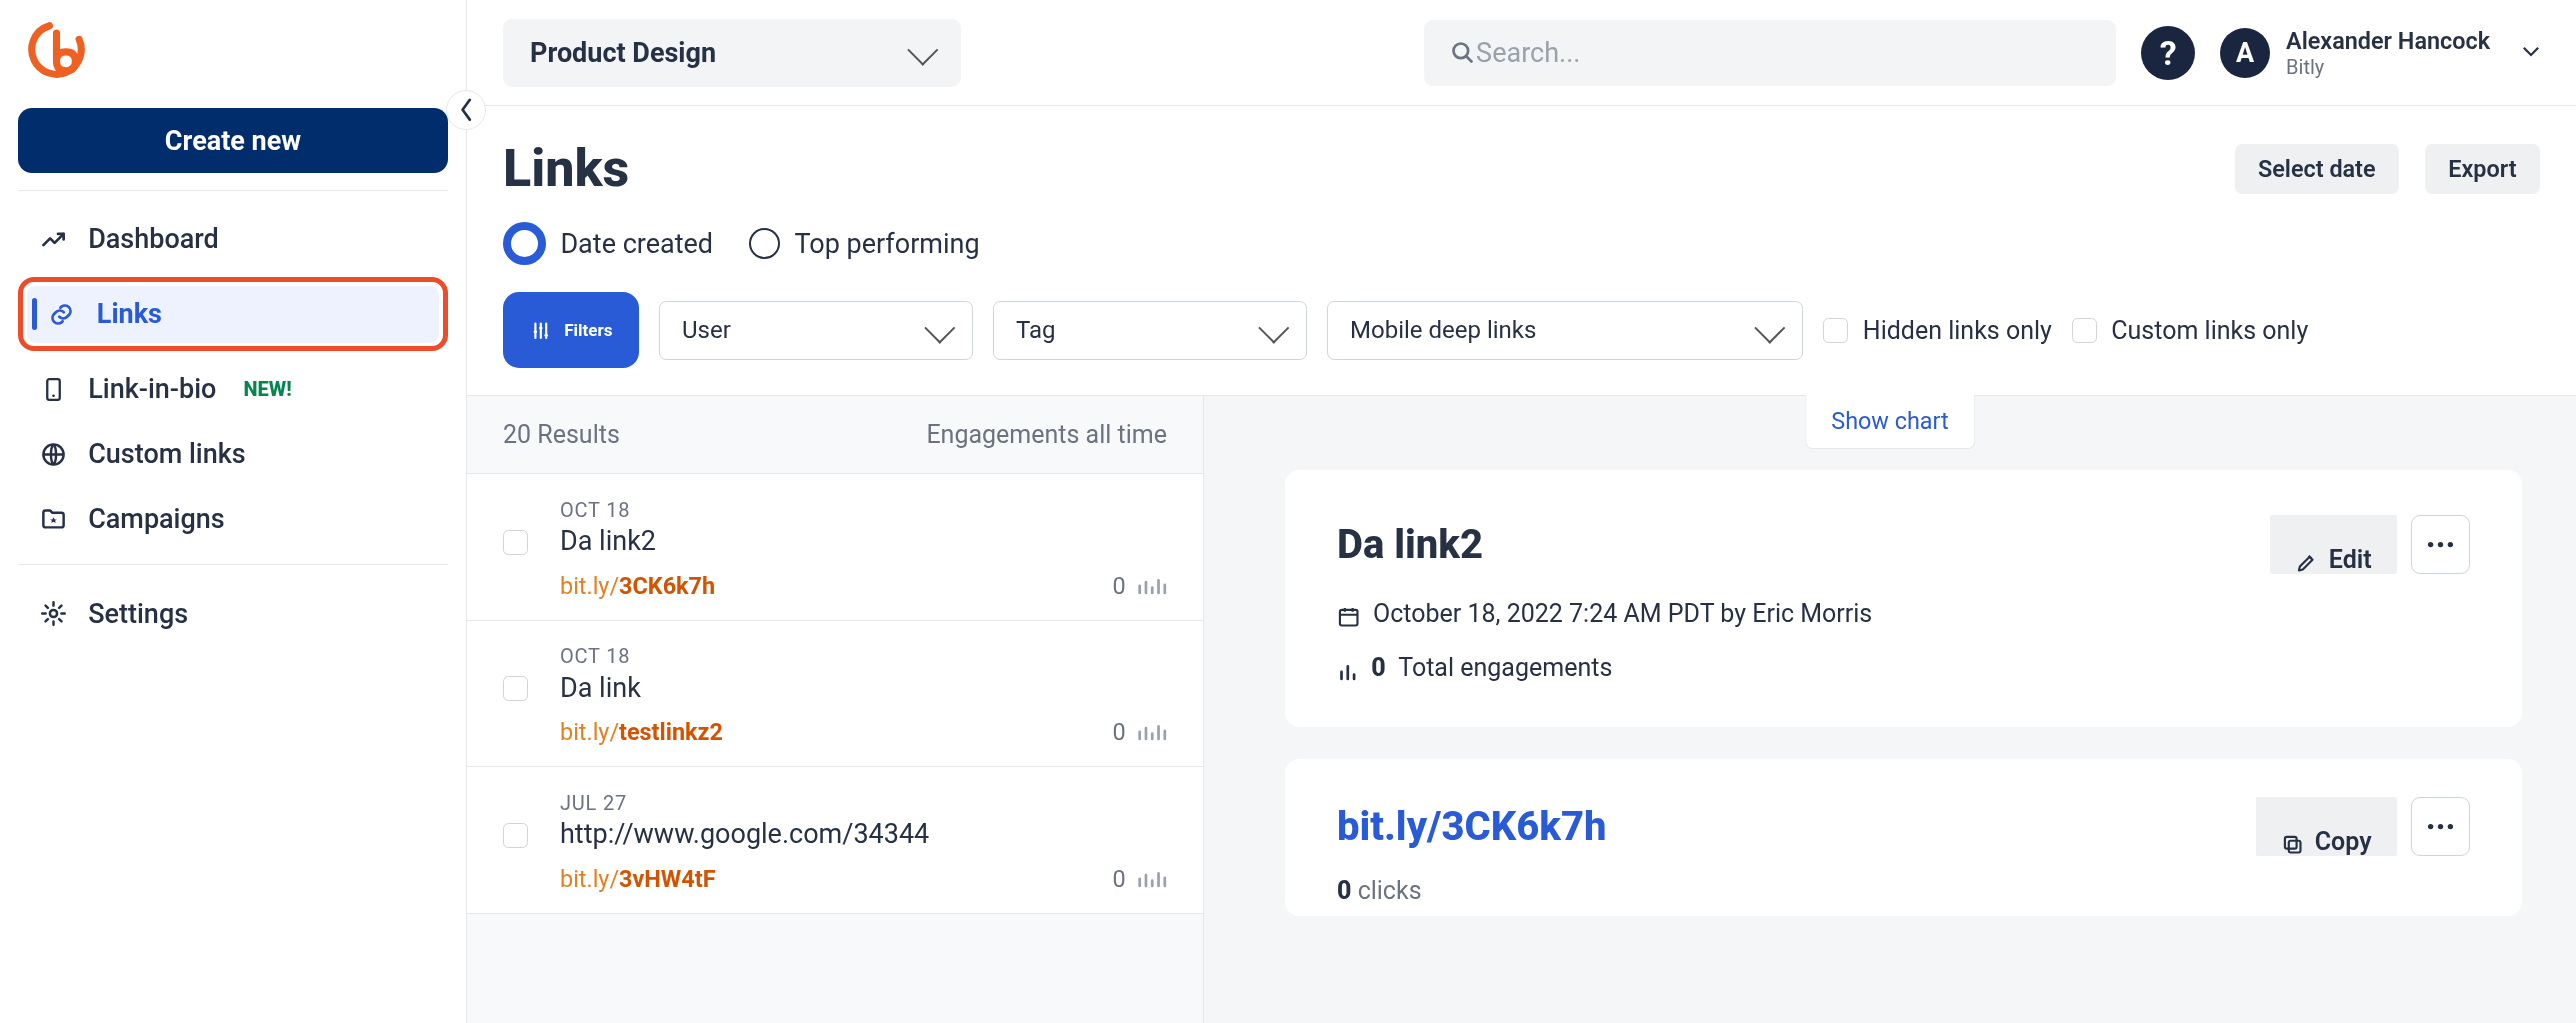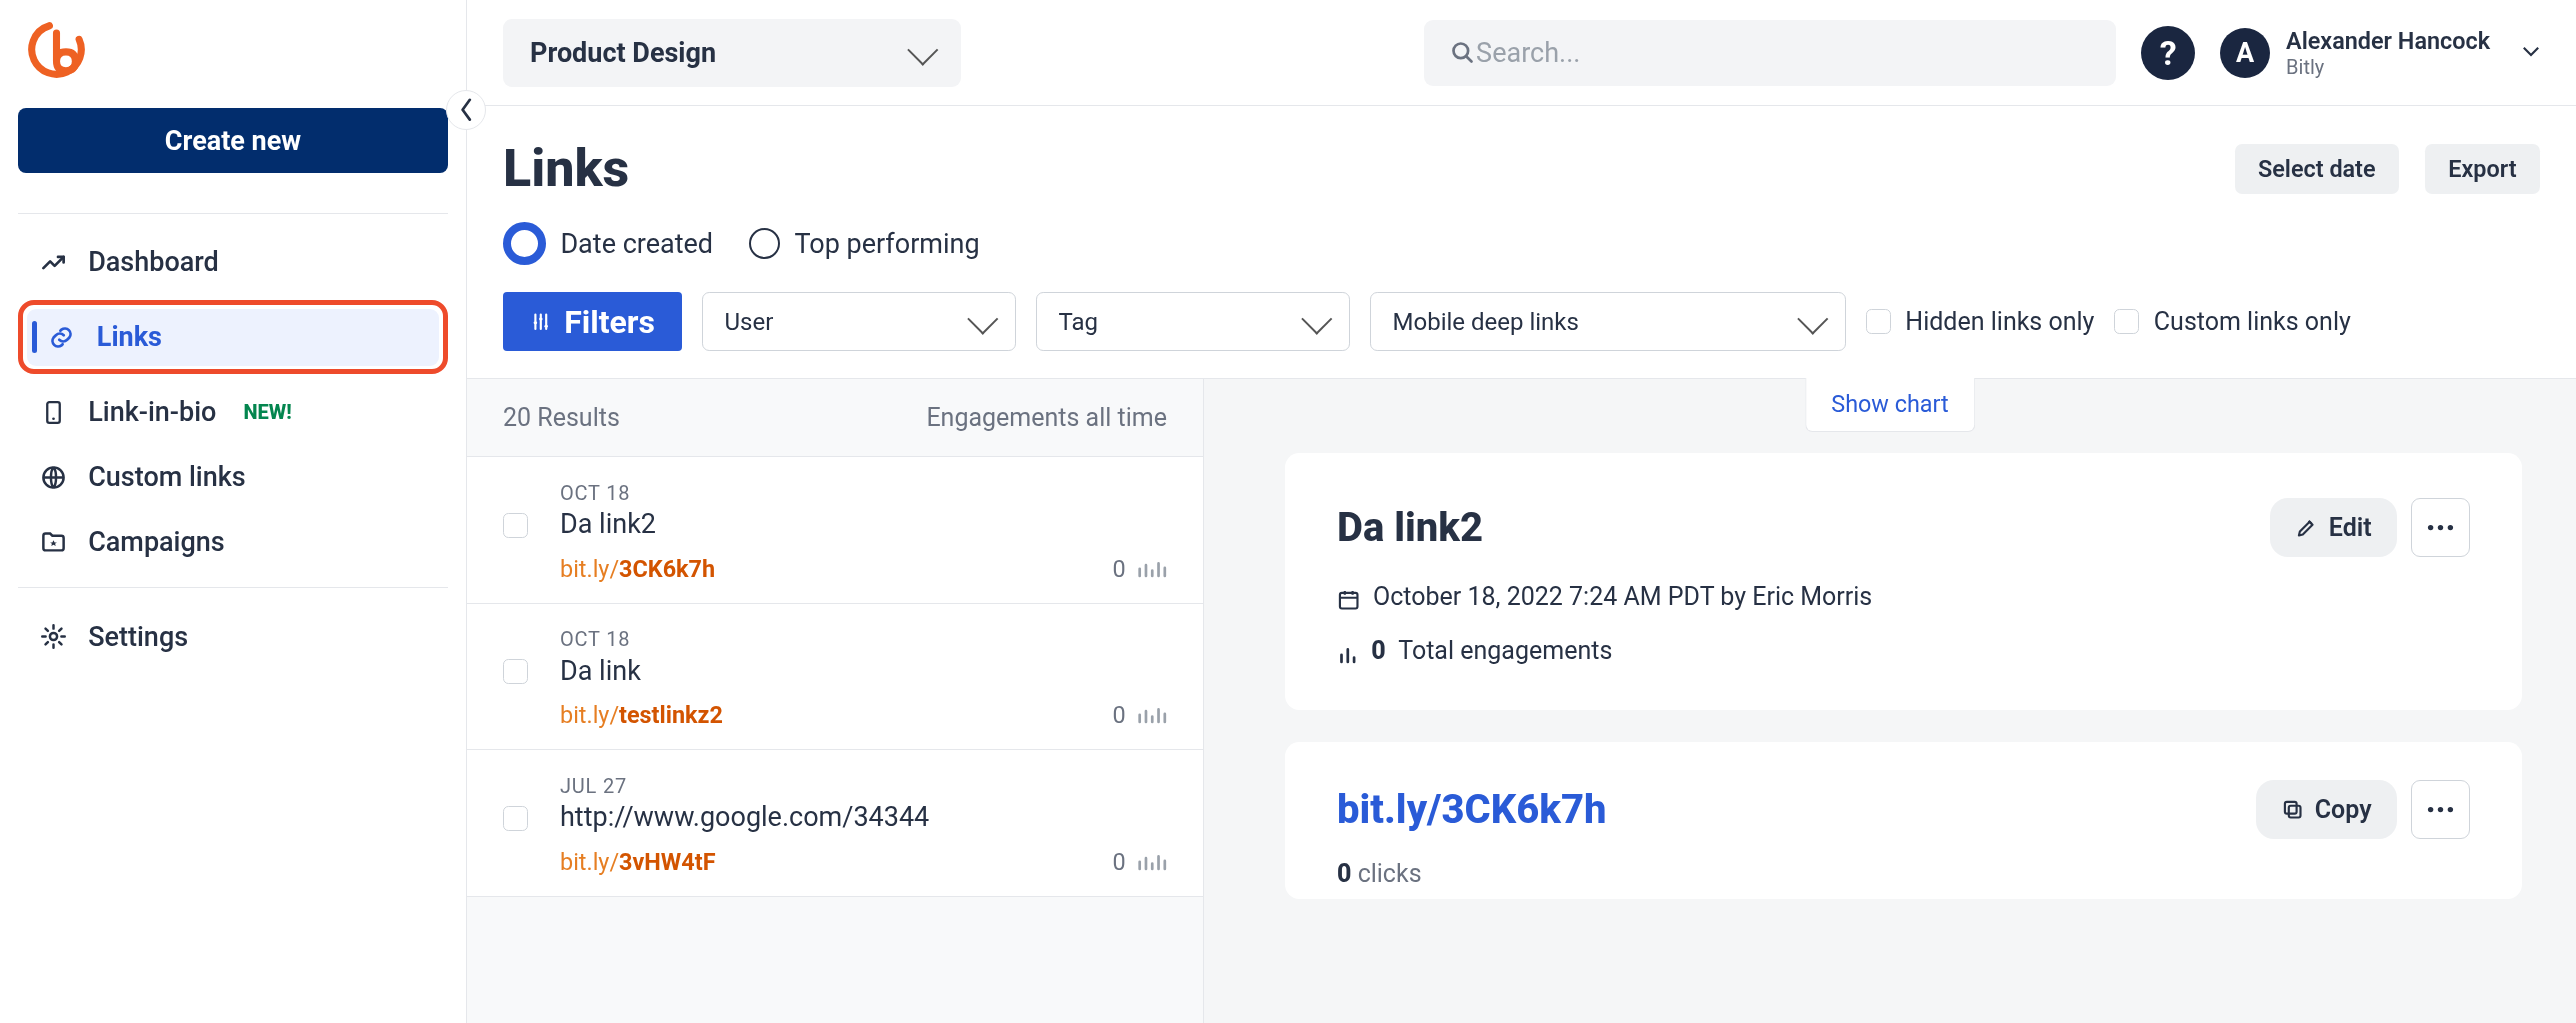"Create new" .create-btn { border-radius: 8px -> 14px; margin-bottom: 40px -> 17px }
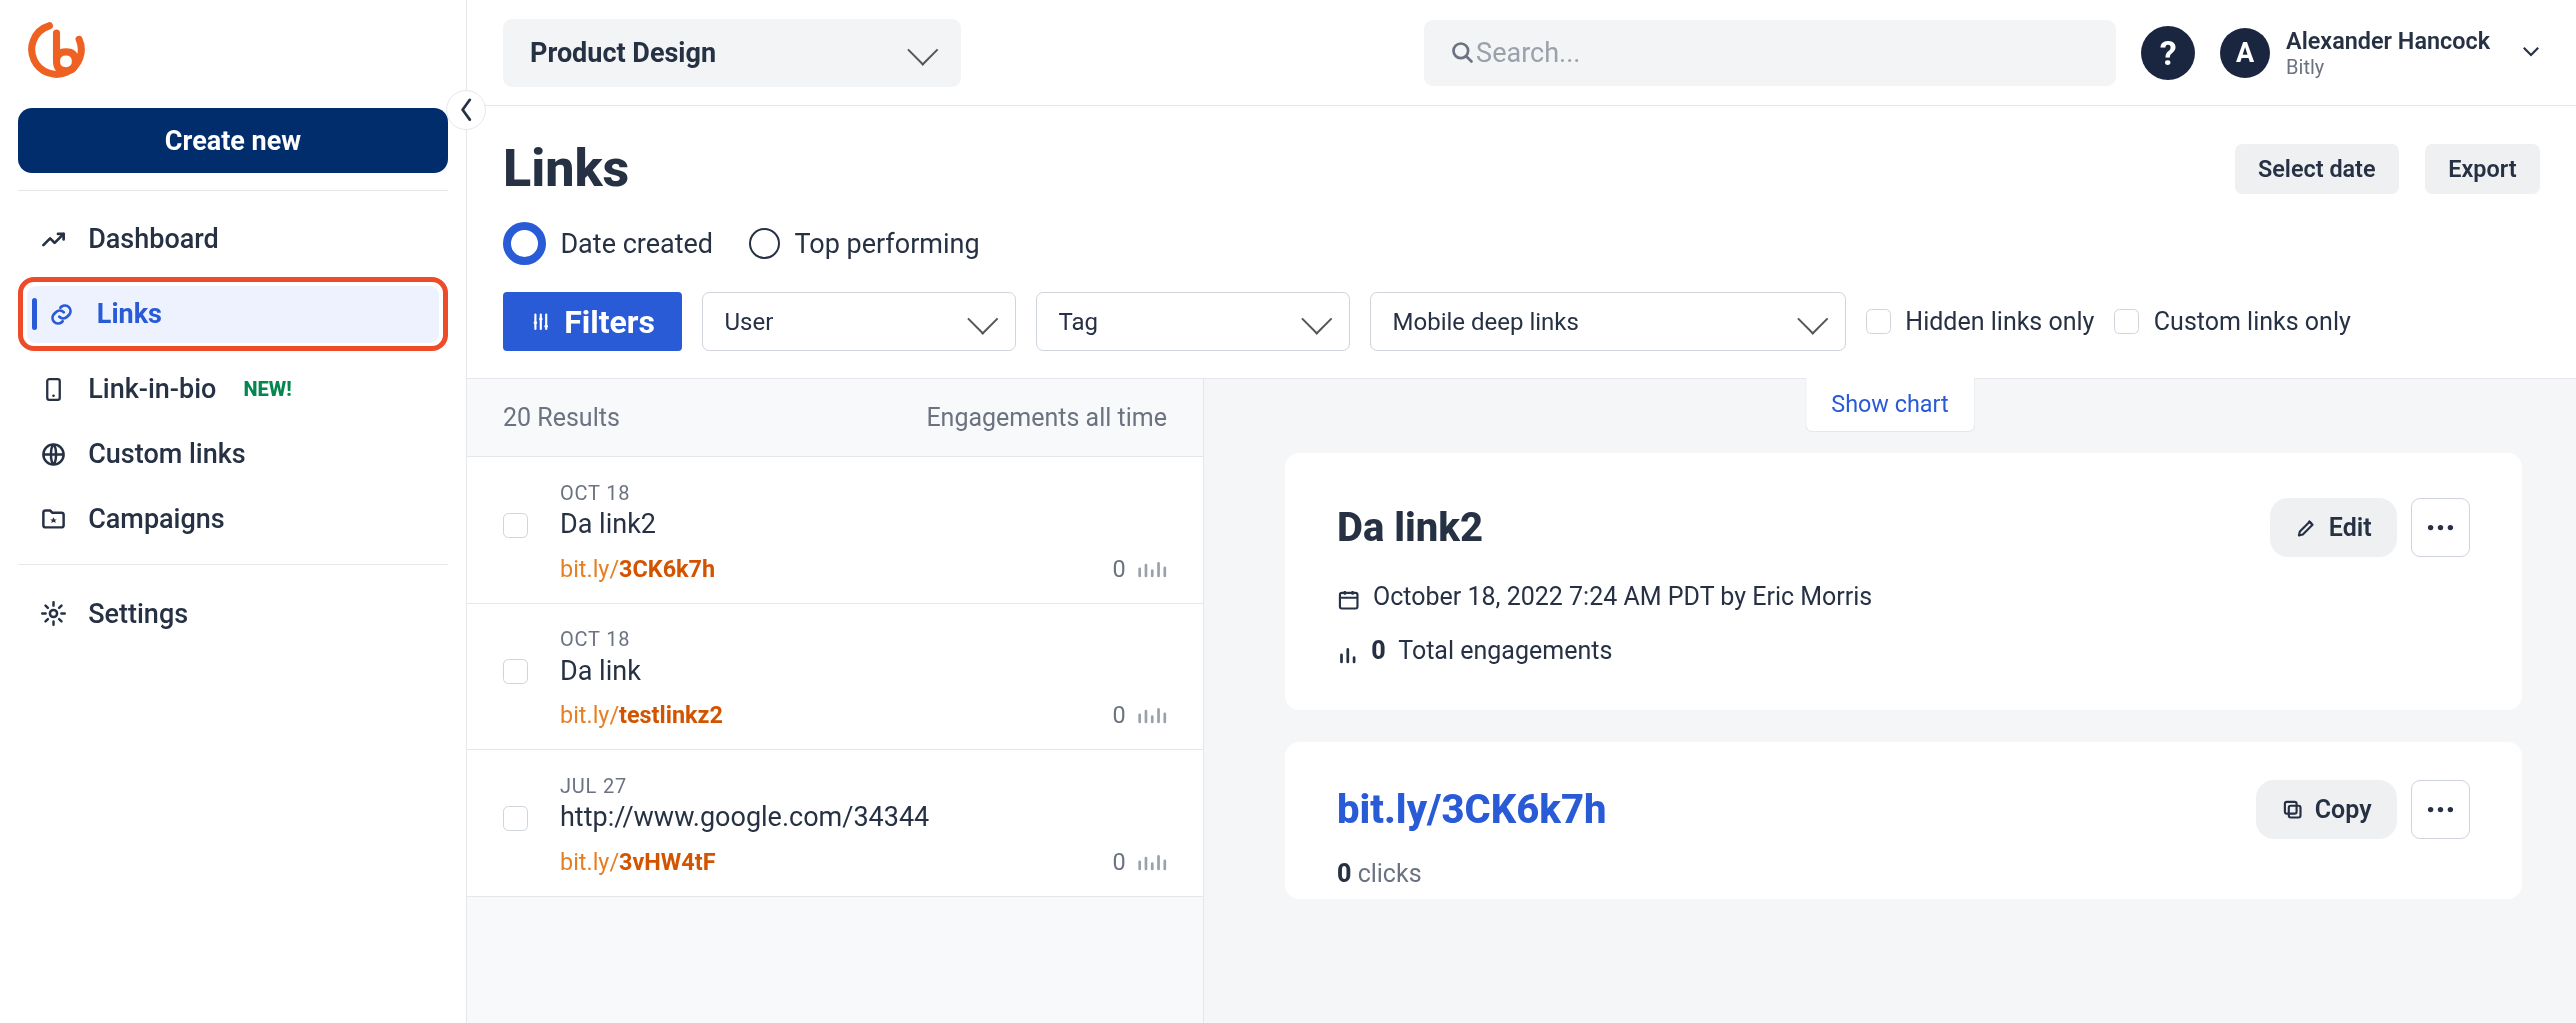"Filters" .filters-btn { border-radius: 4px -> 16px; font-size: 32px -> 17px; height: 59px -> 76px }
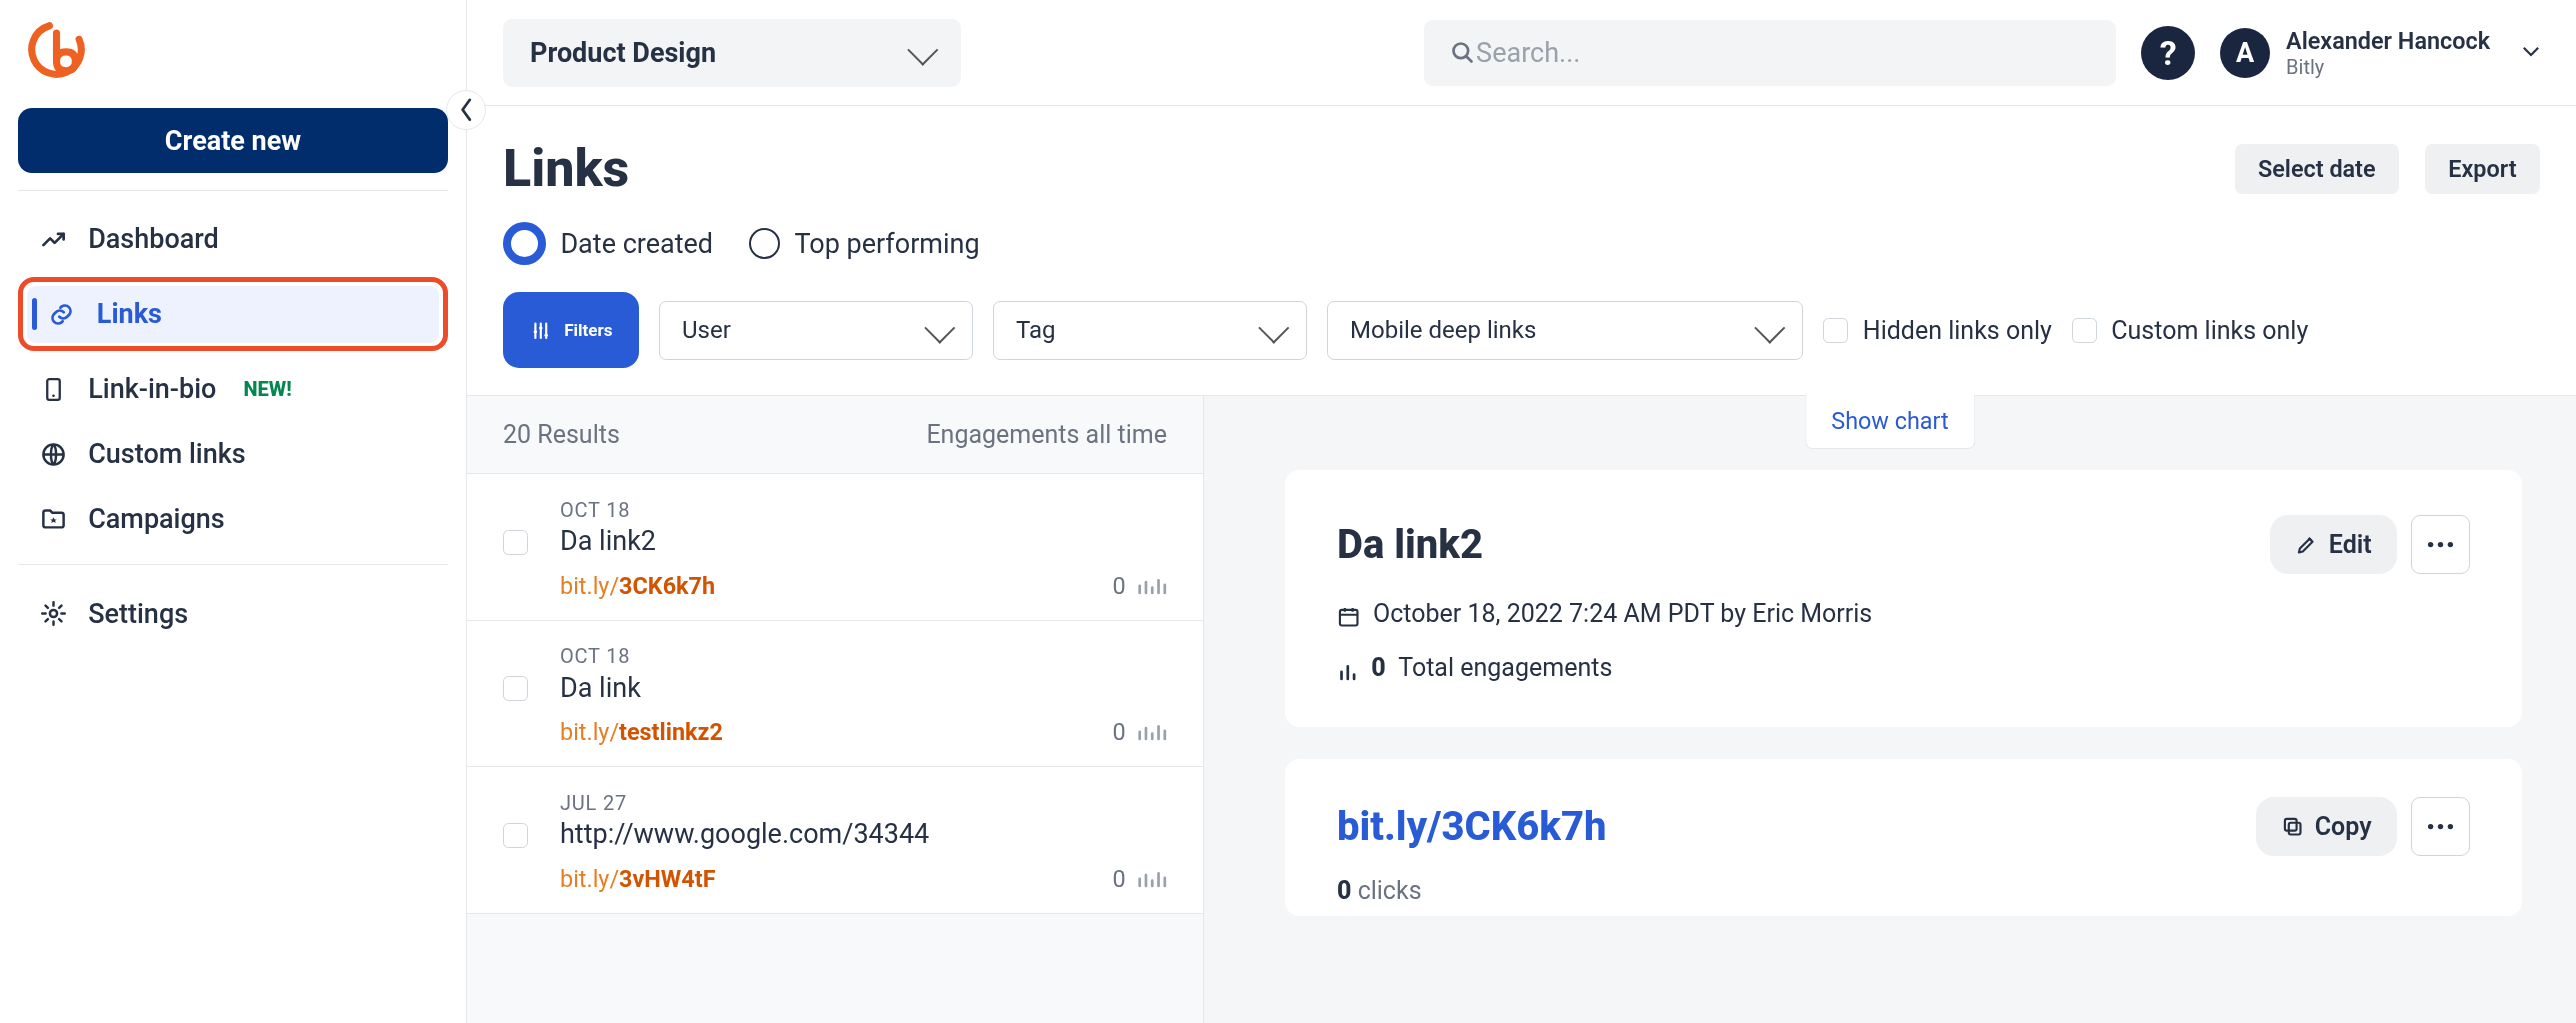"Edit" .btn-fill { align-items: center -> flex-end; border-radius: 18px -> 2px }
